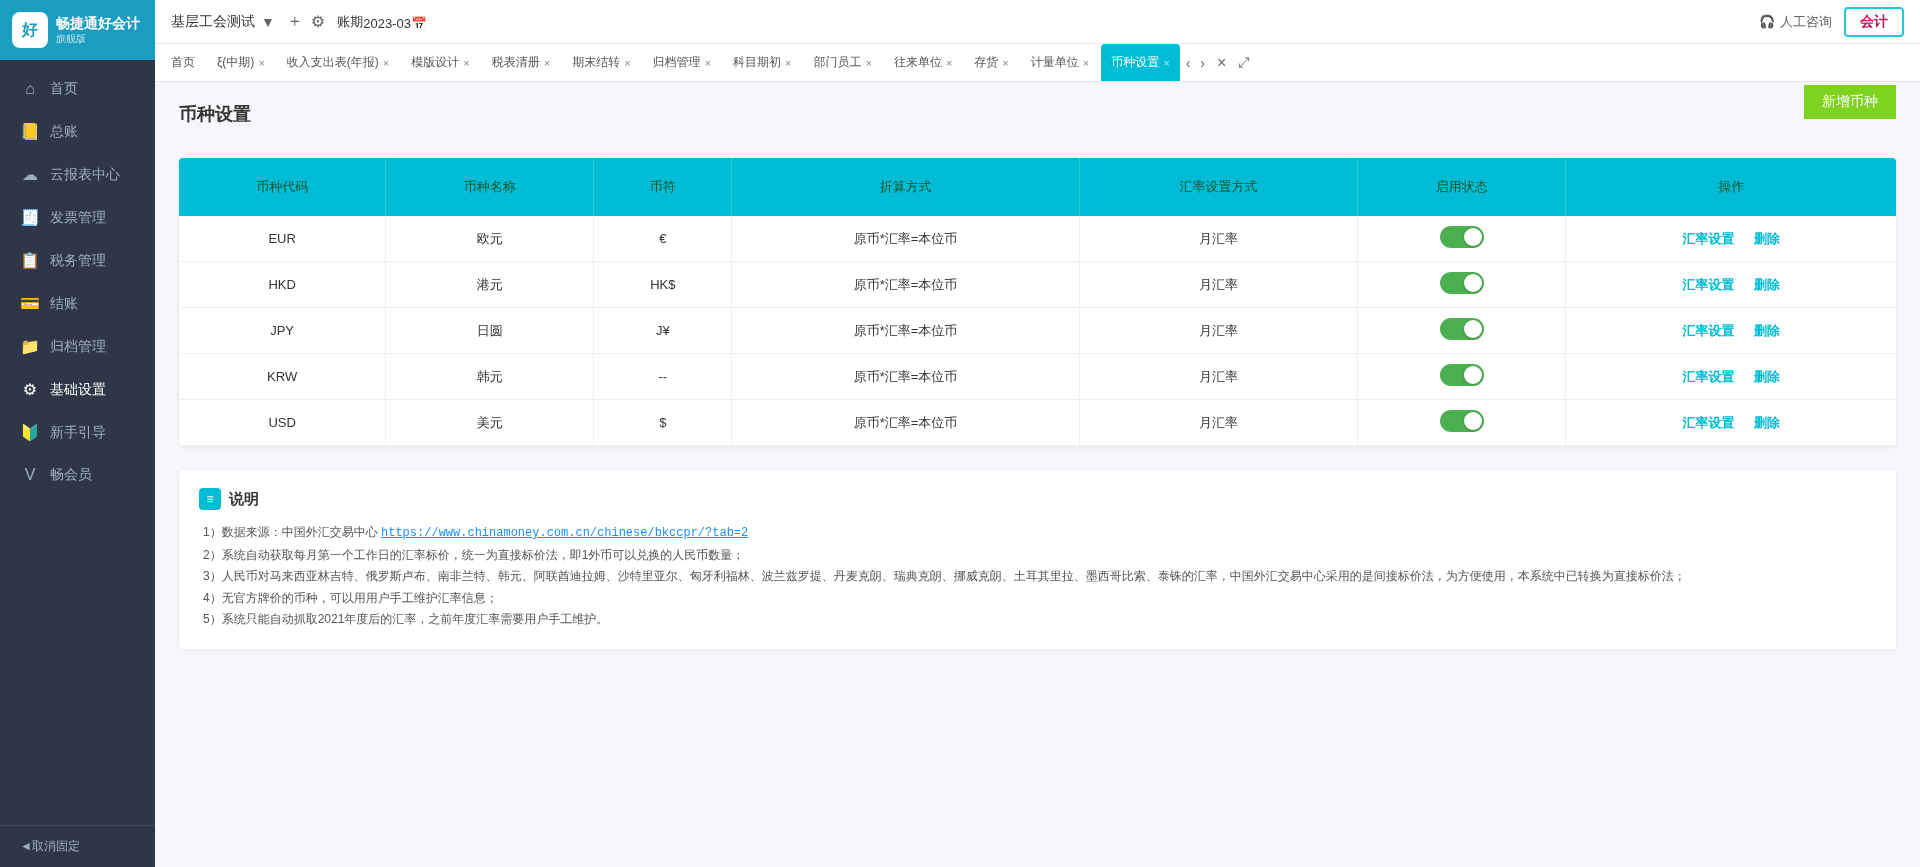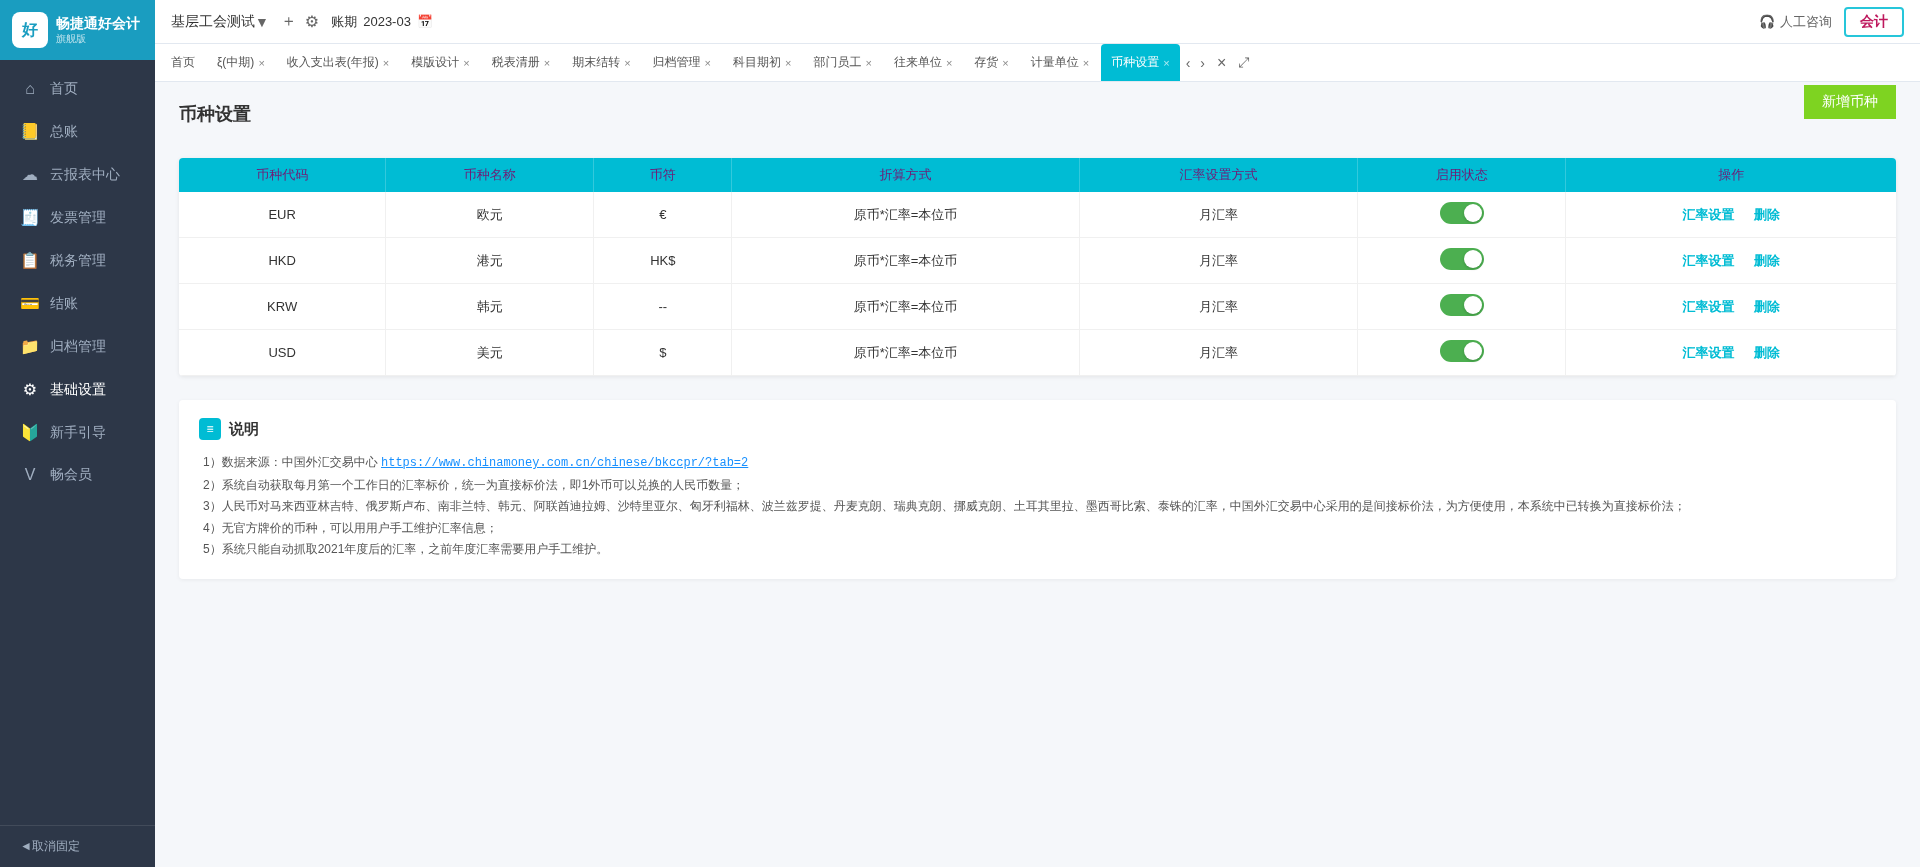"基层工会测试" .topbar-project { gap: none -> 6px }
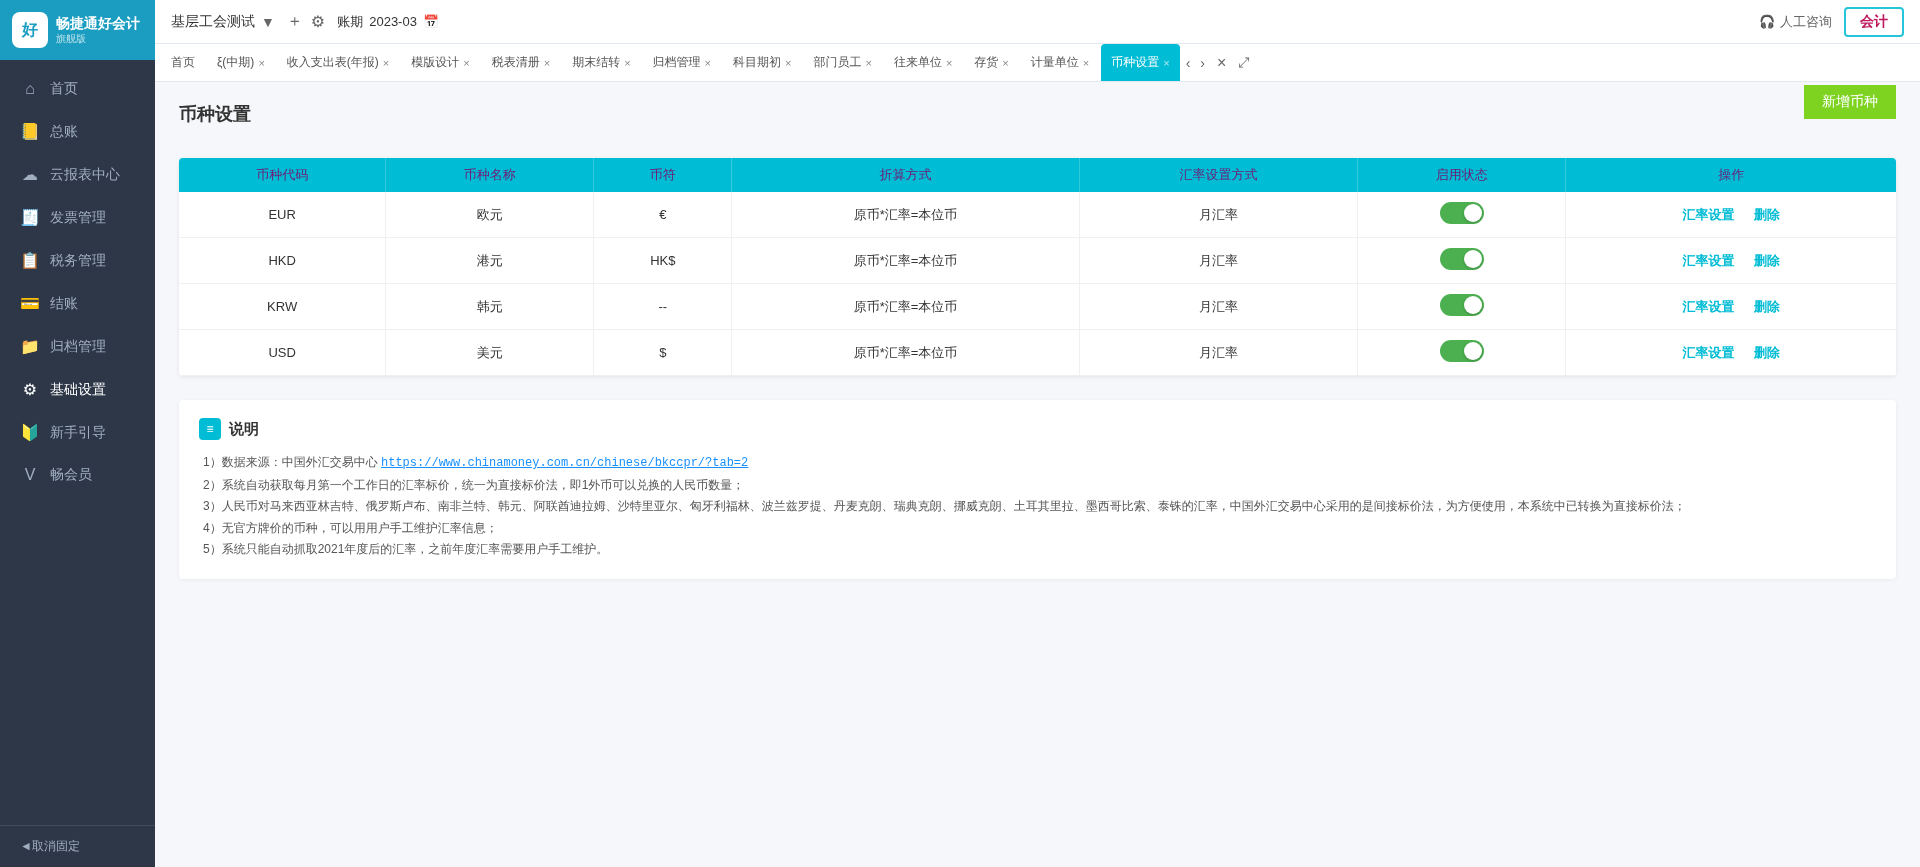"账期" .topbar-period { align-items: center -> flex-end; gap: 6px -> none }
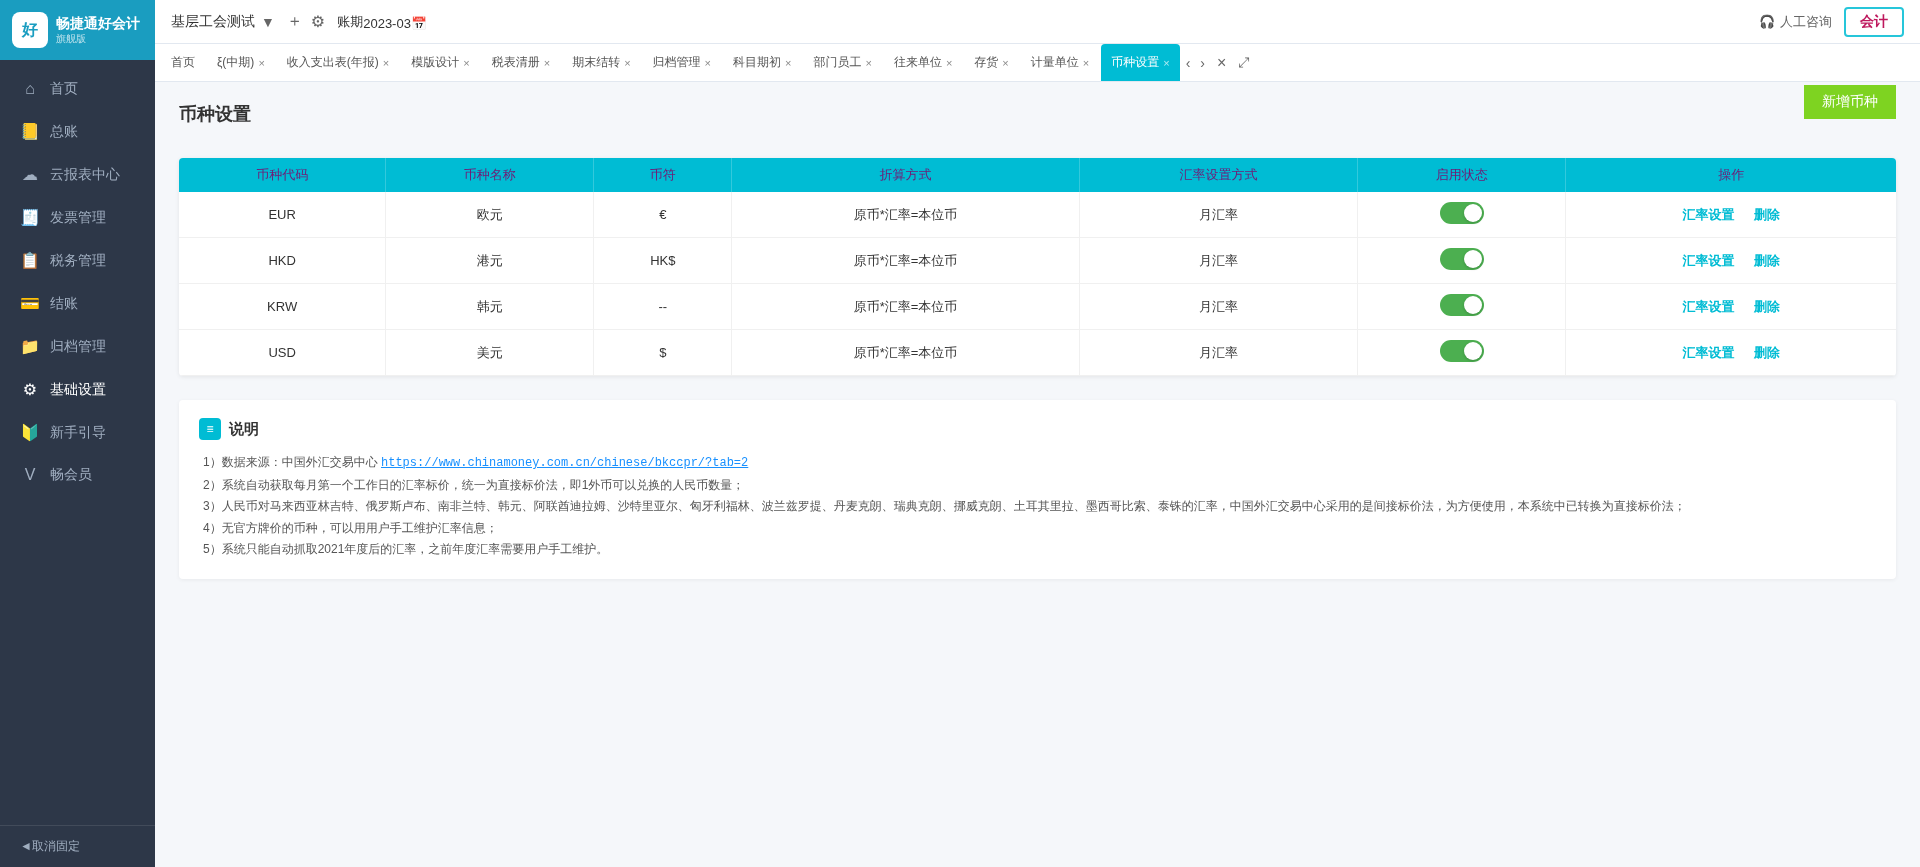"币种代码" .data-table thead th { color: #701a75 -> #14532d; padding: 8px 12px -> 20px 12px }
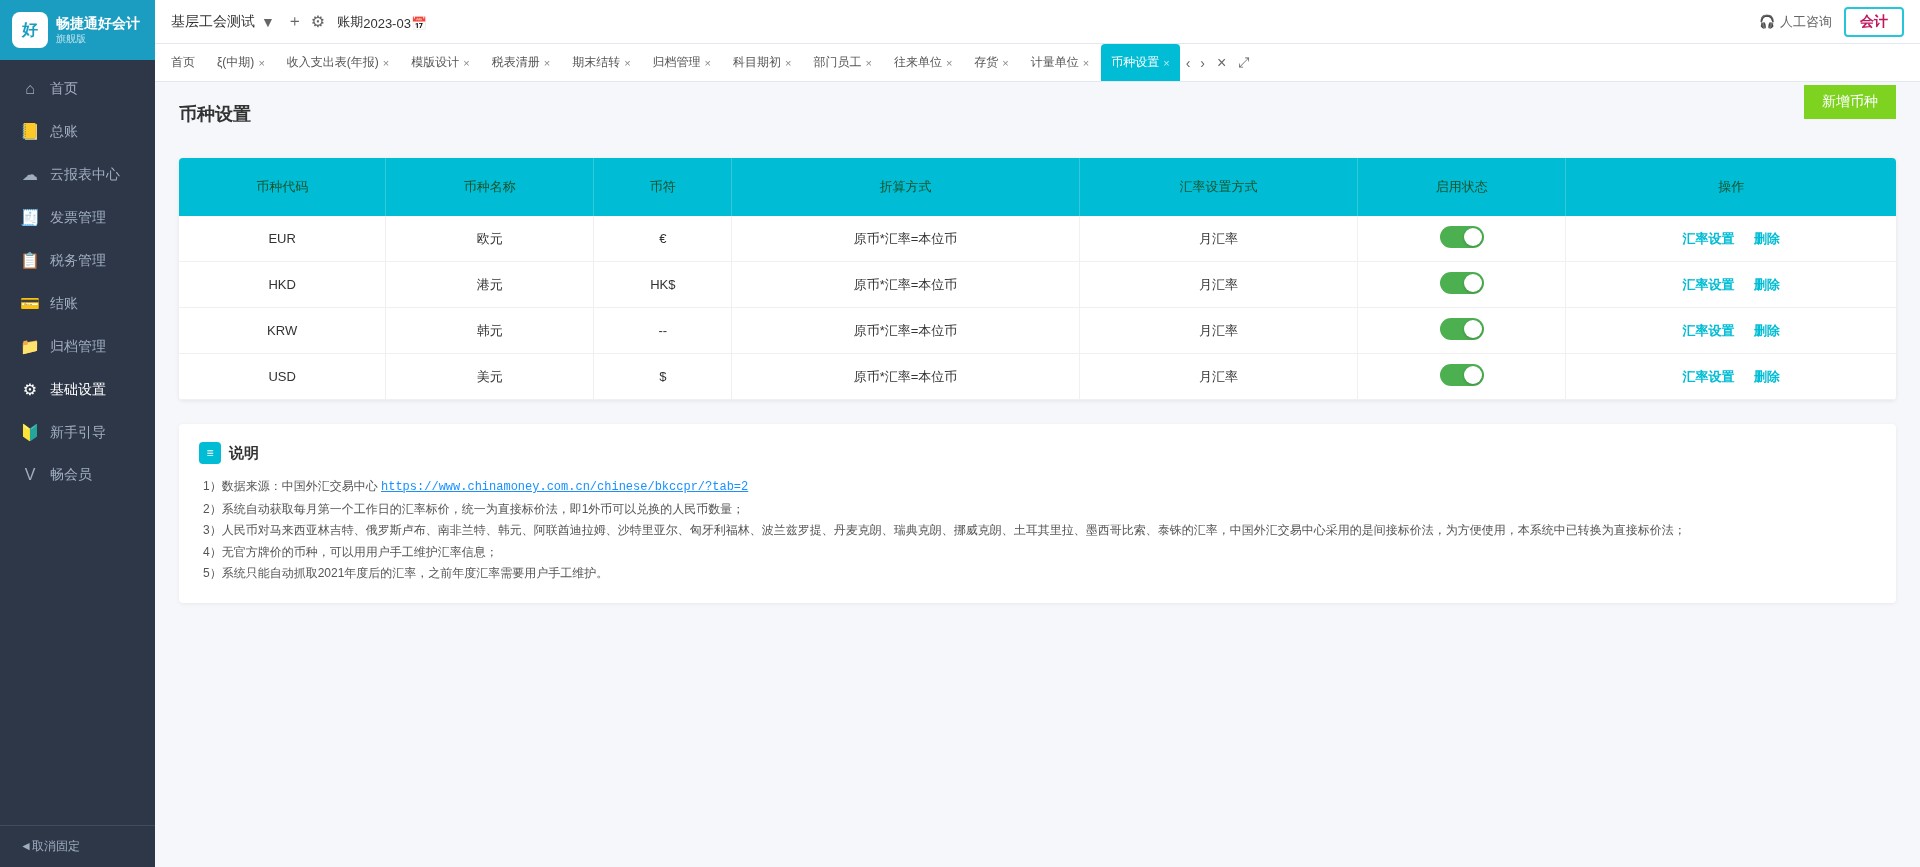"JPY" tr { html: none -> <tr> <td>JPY</td> <td>日圆</td> <td>J¥</td> <td>原币*汇率=本位币</td> <td>月汇率</td> <td><div></div></td> <td><a>汇率设置</a> <a>删除</a></td> </tr> }
